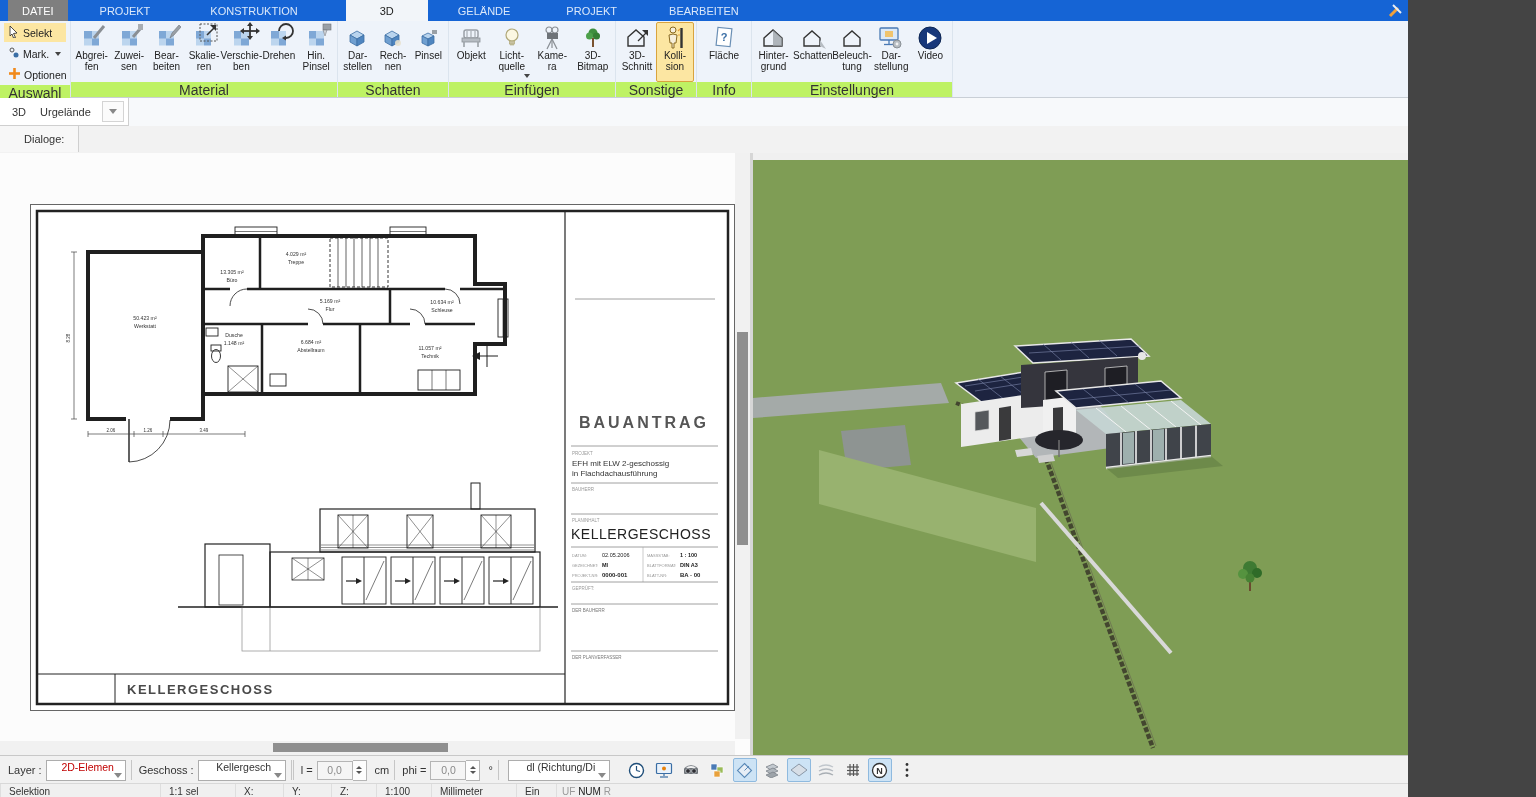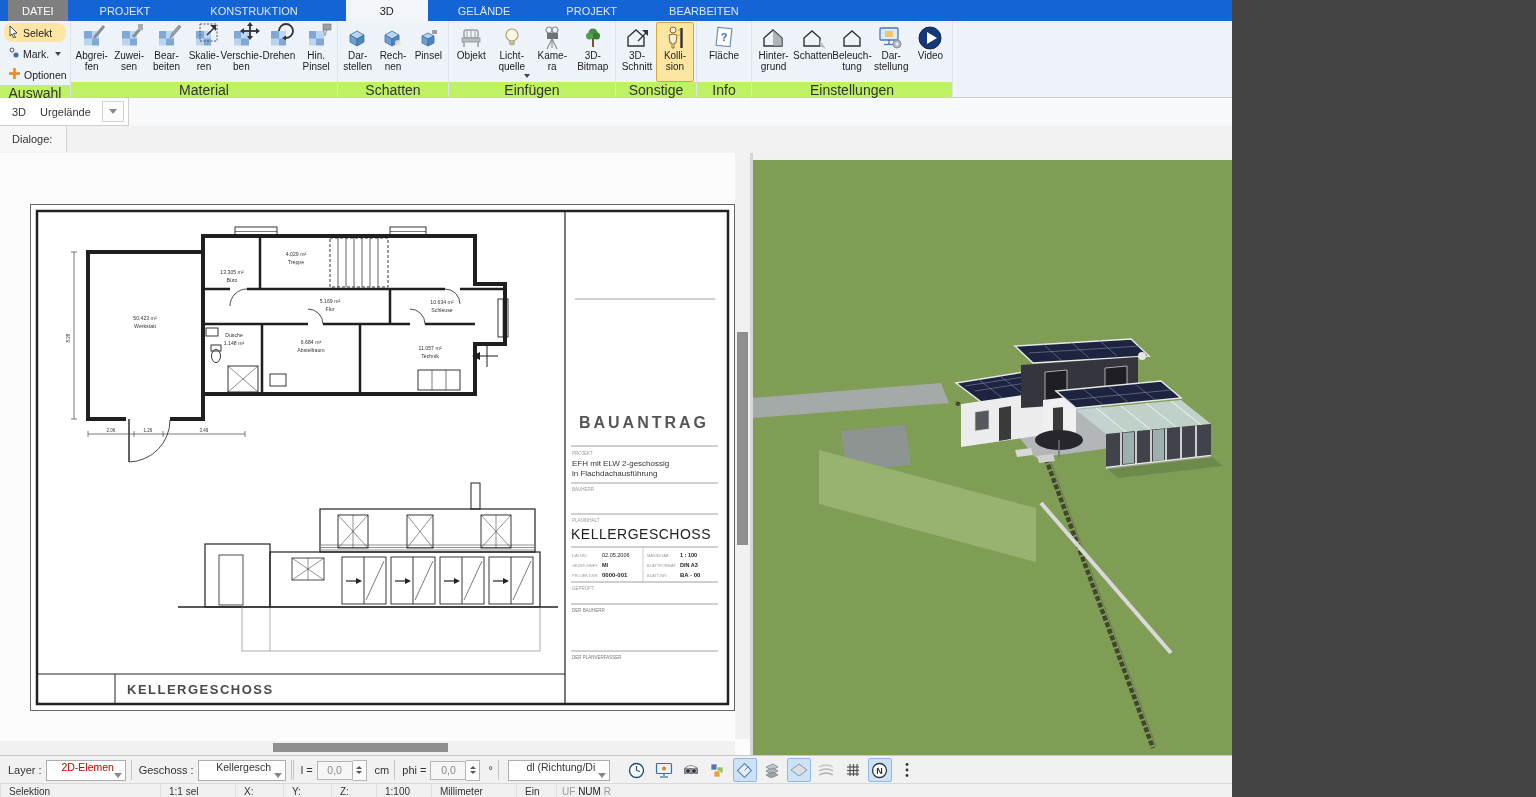"DATEI" .app { width: 1232px -> 1408px }
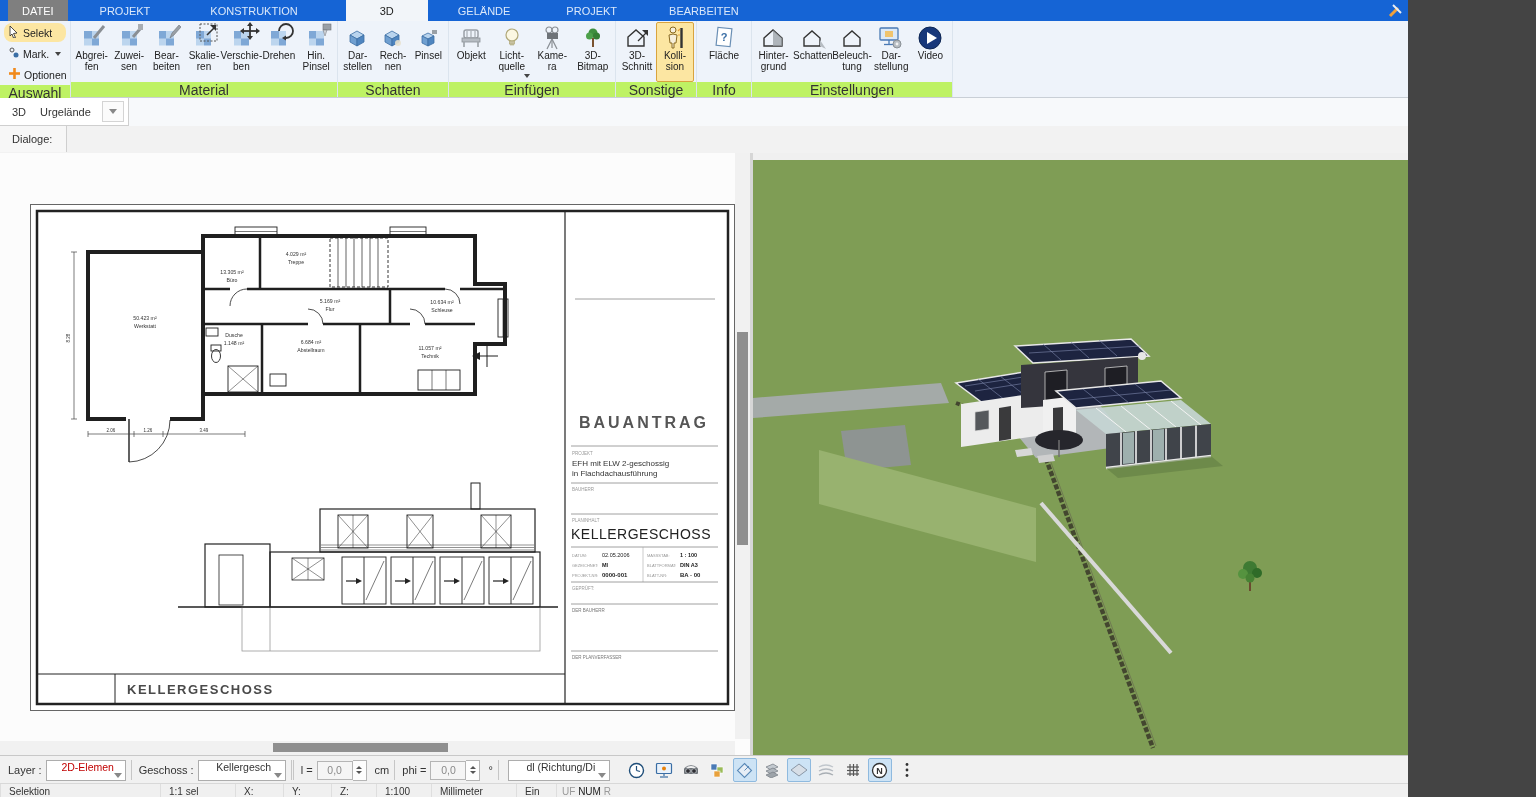"Selekt" .abtn { border-radius: 8px -> 0 }
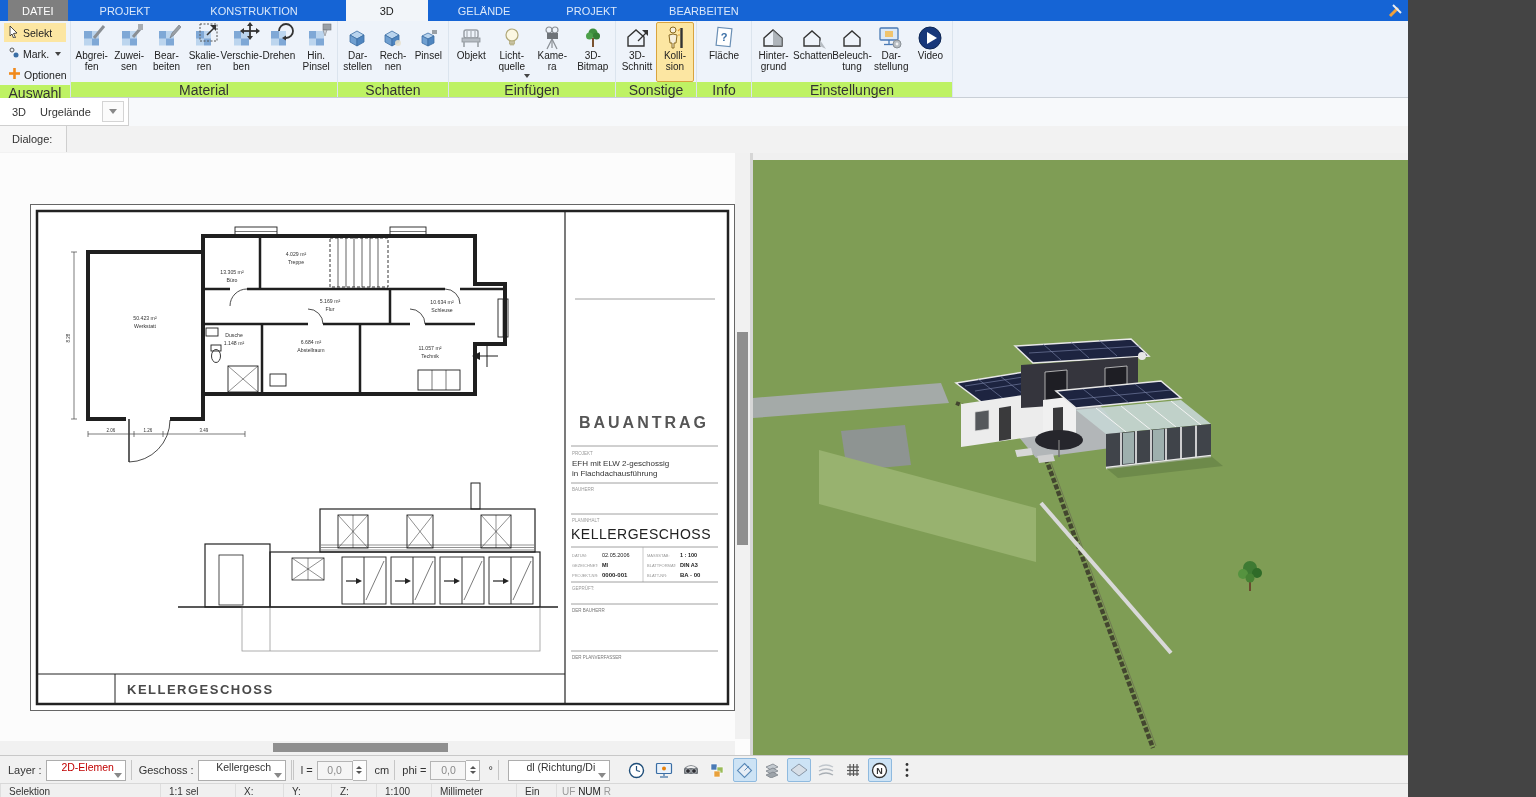"Dialoge:" .dlg { padding-left: 12px -> 24px }
